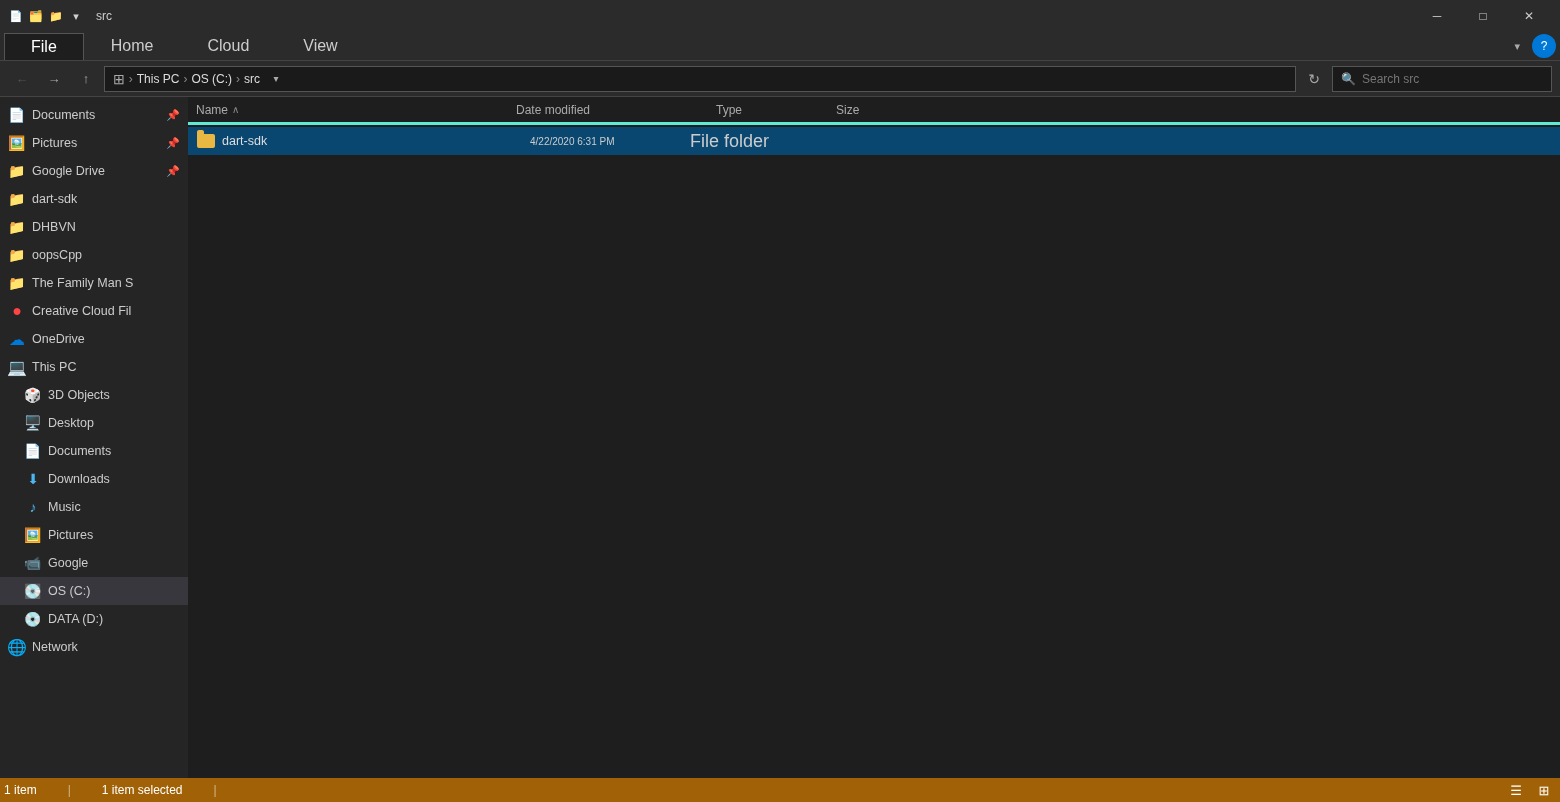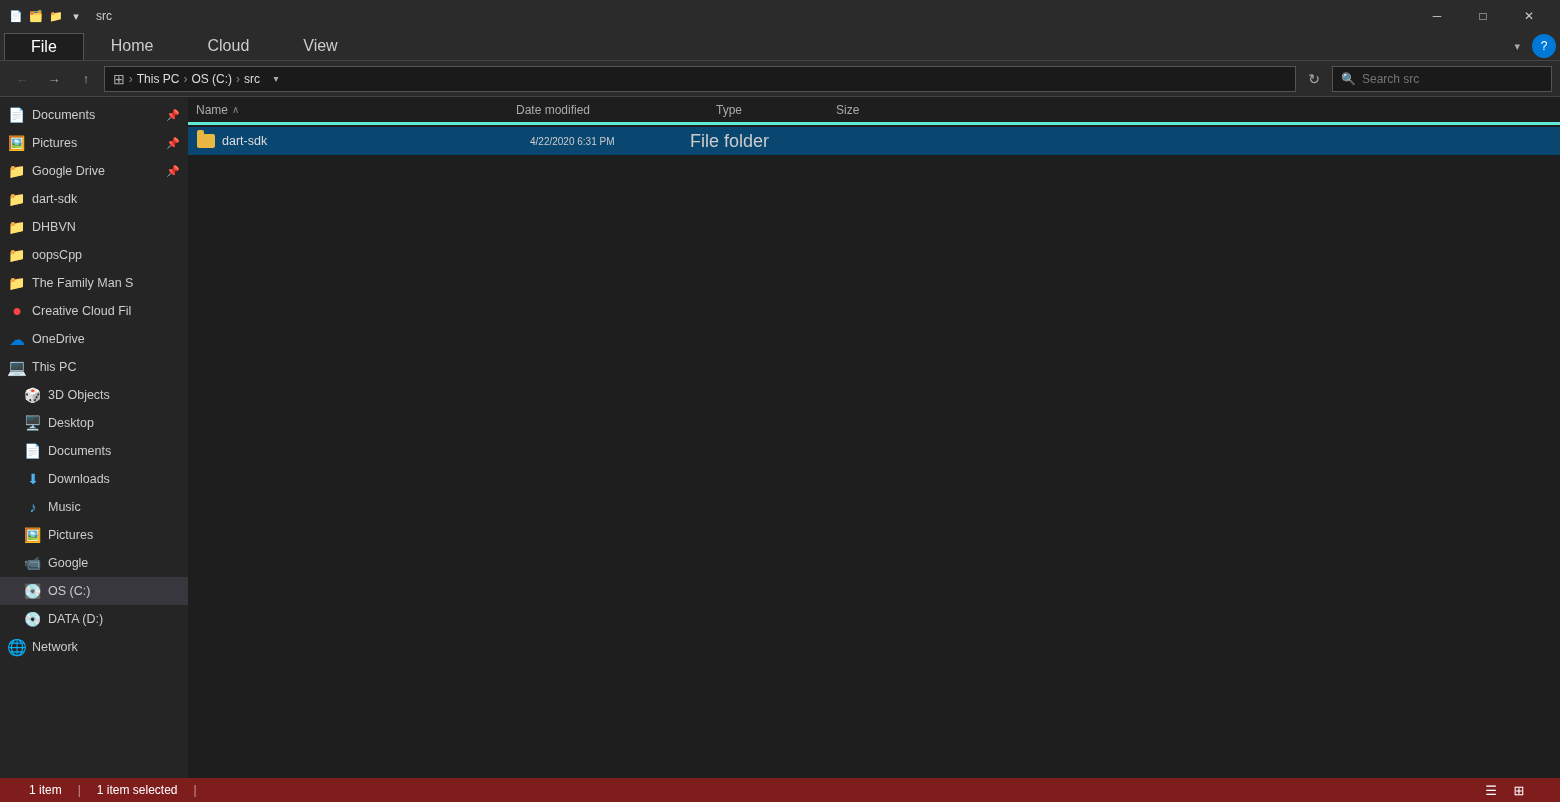"1 item" .status-bar { background: #7f1d1d -> #a16207; gap: 16px -> 31px; padding: 0 29px -> 0 4px }
